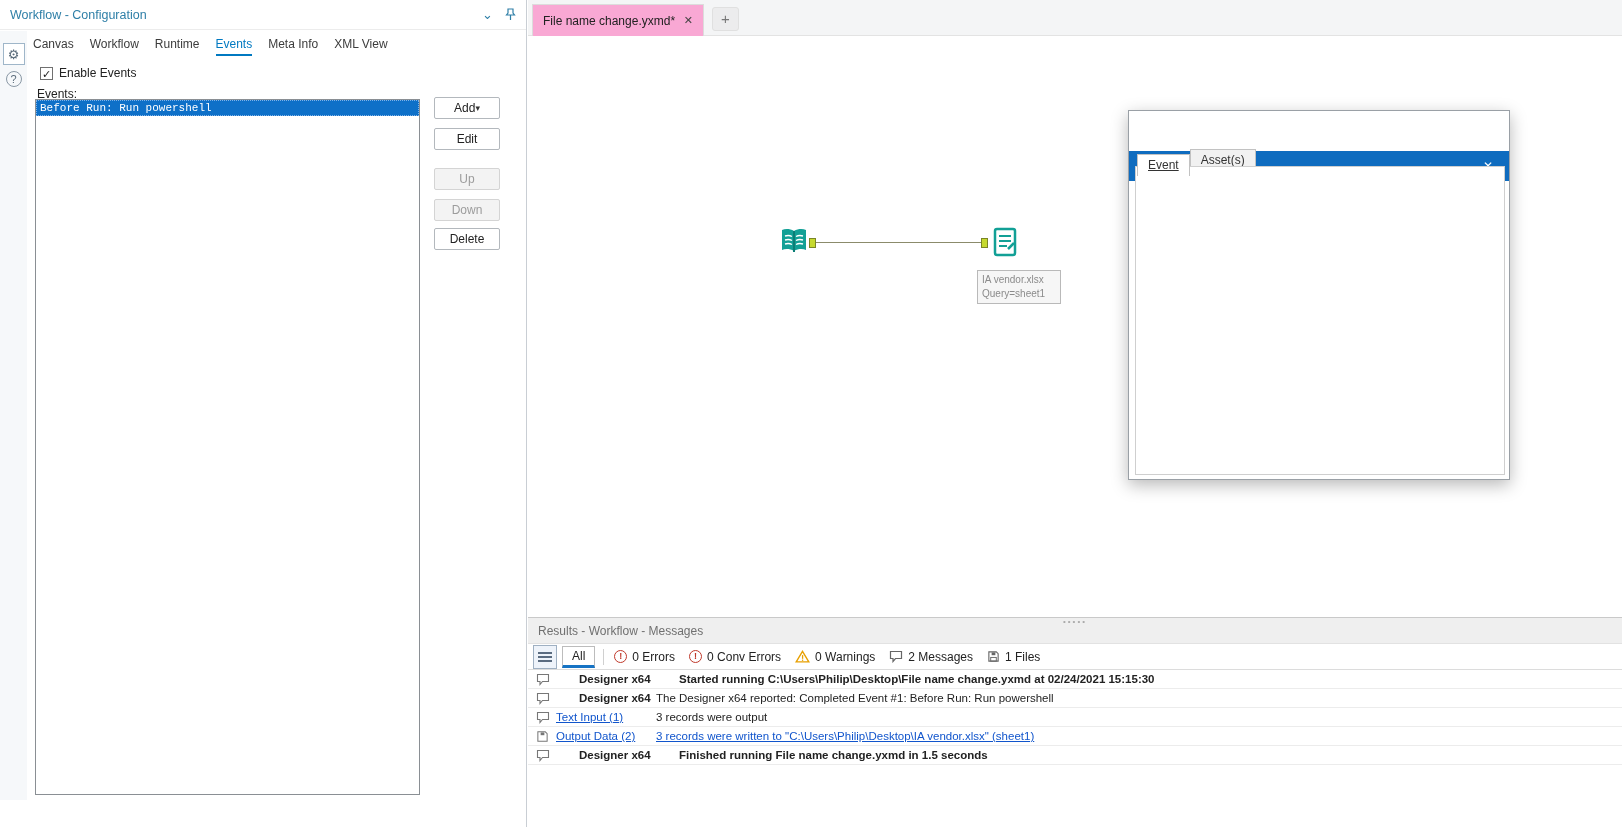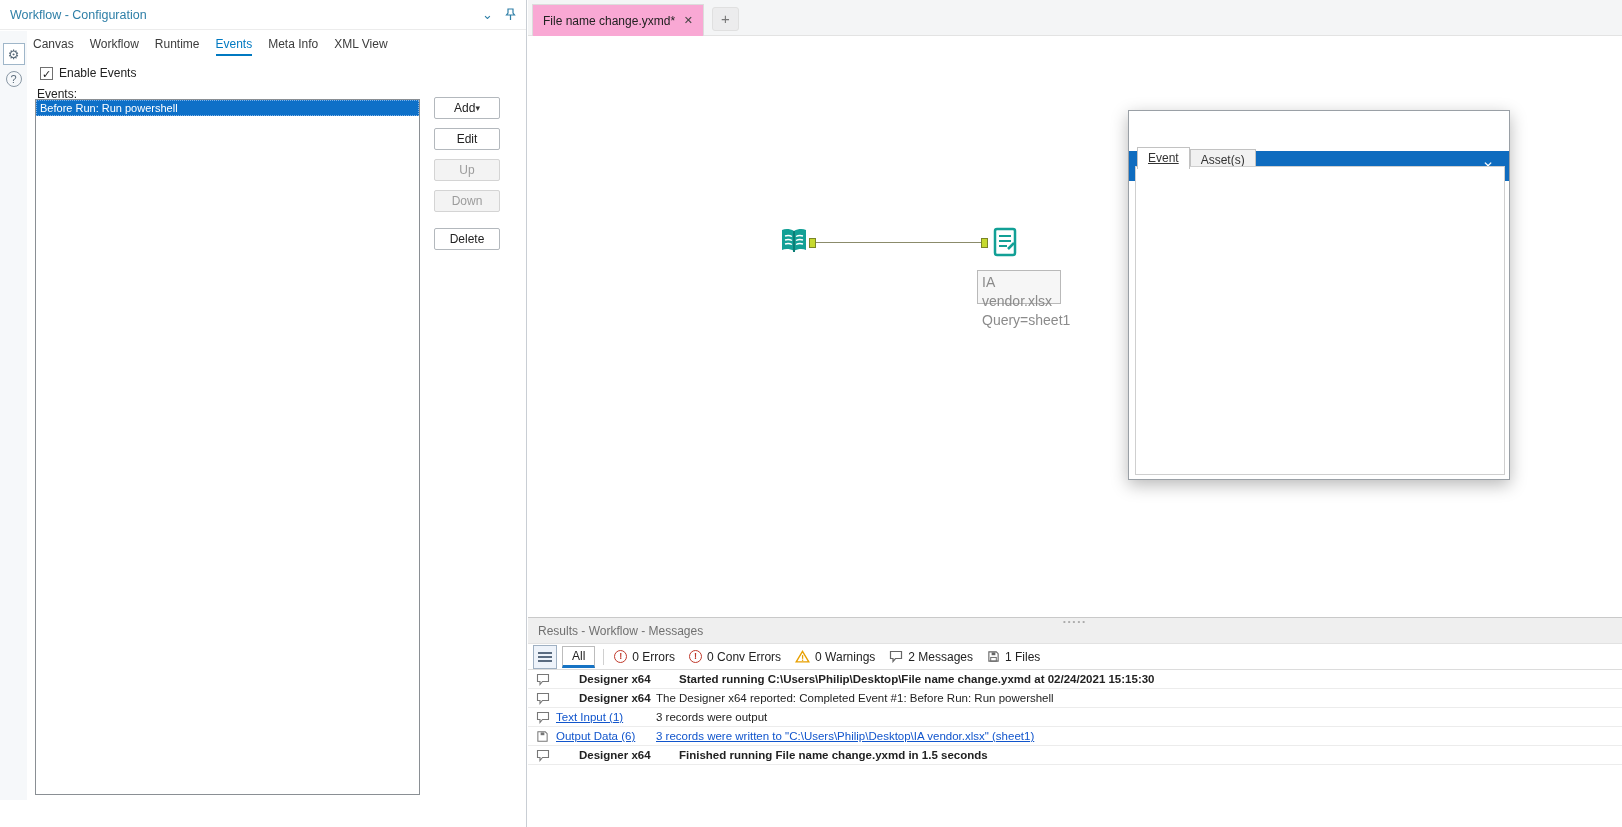"Before Run: Run powershell" .list-item.selected { font-family: none -> Liberation Mono, monospace }
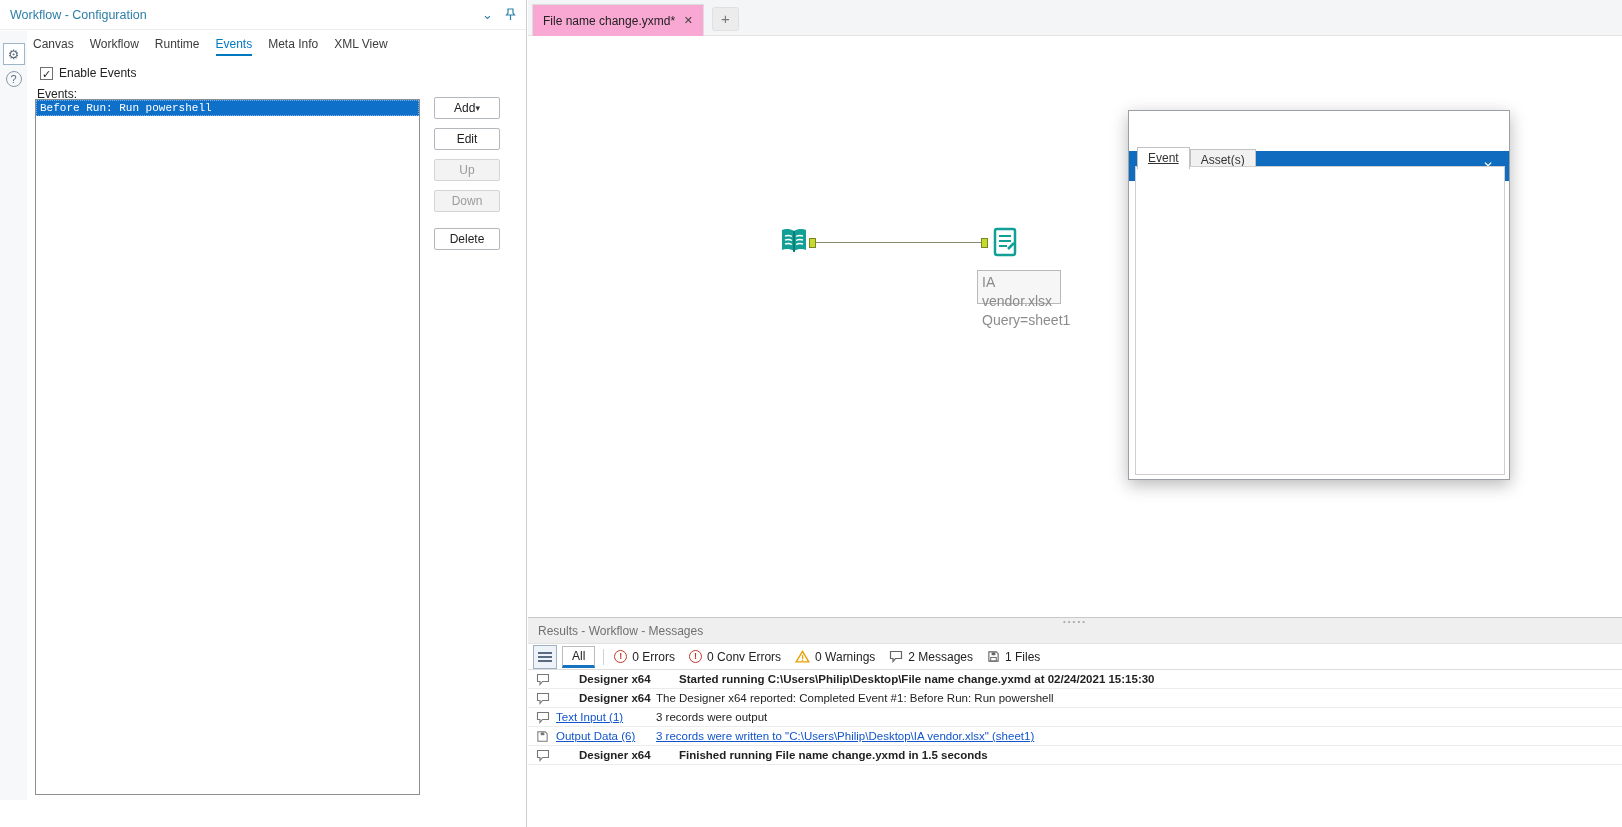"Event" .dtab.active { top: 0 -> 7px }
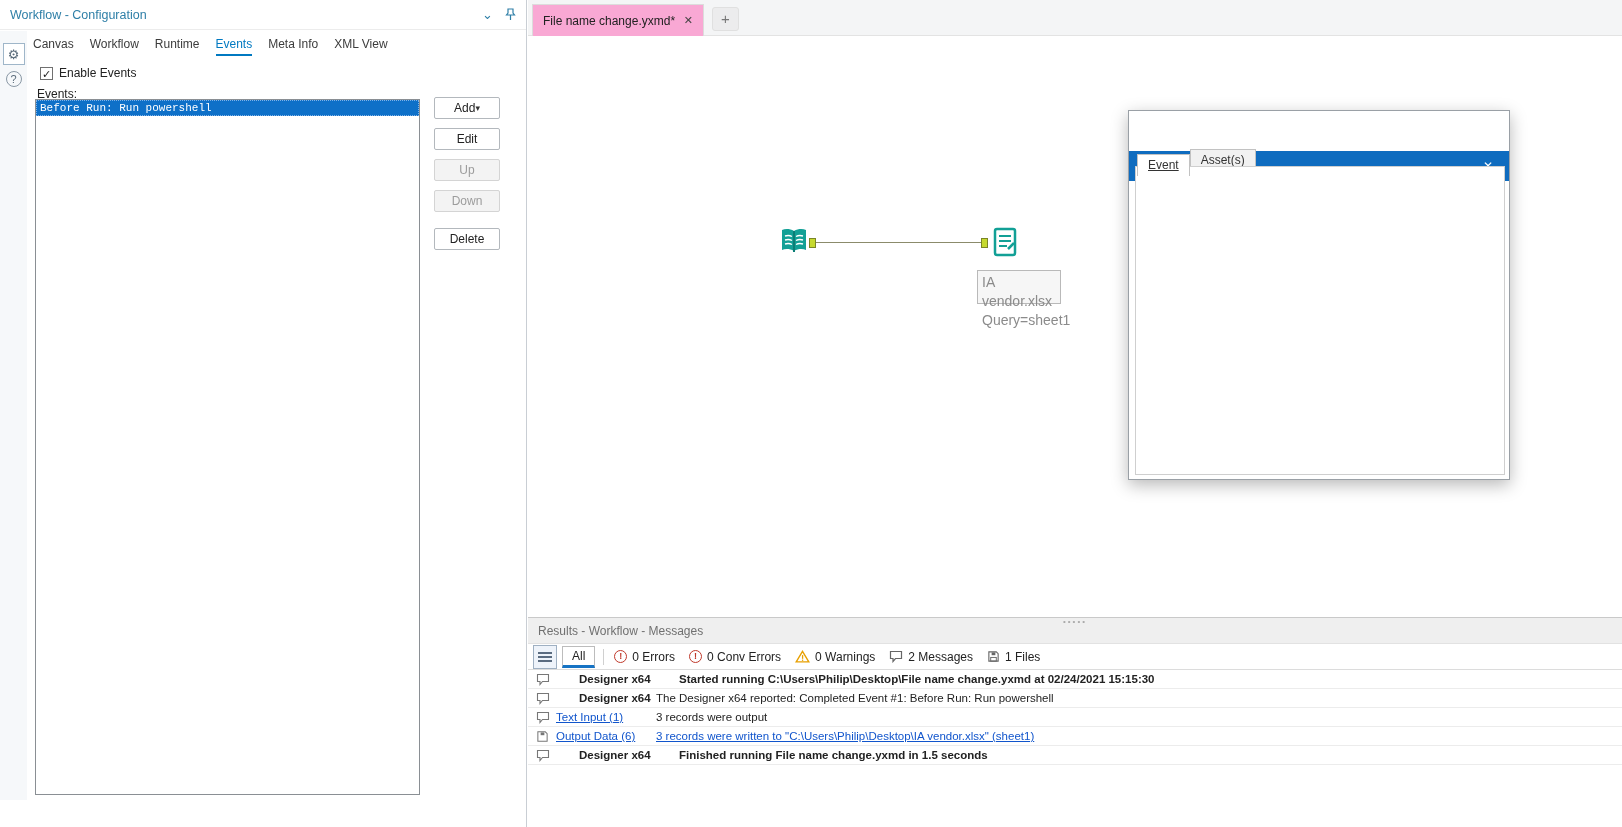"Up" .cfg-btn.disabled { margin-top: none -> 9px }
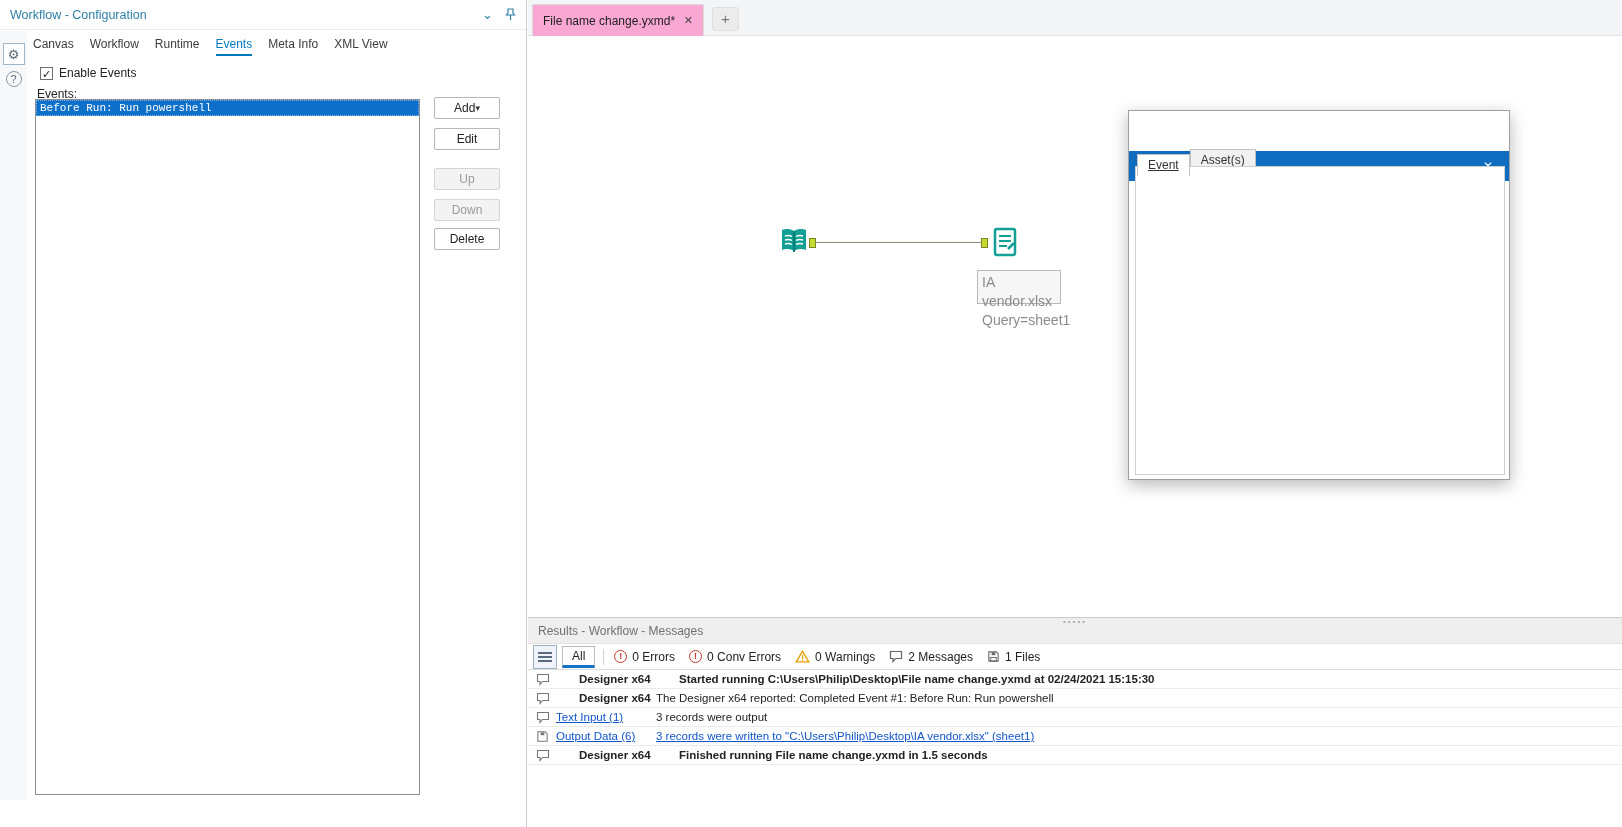"IA vendor.xlsx" .annotation { font-size: 14px -> 10px }
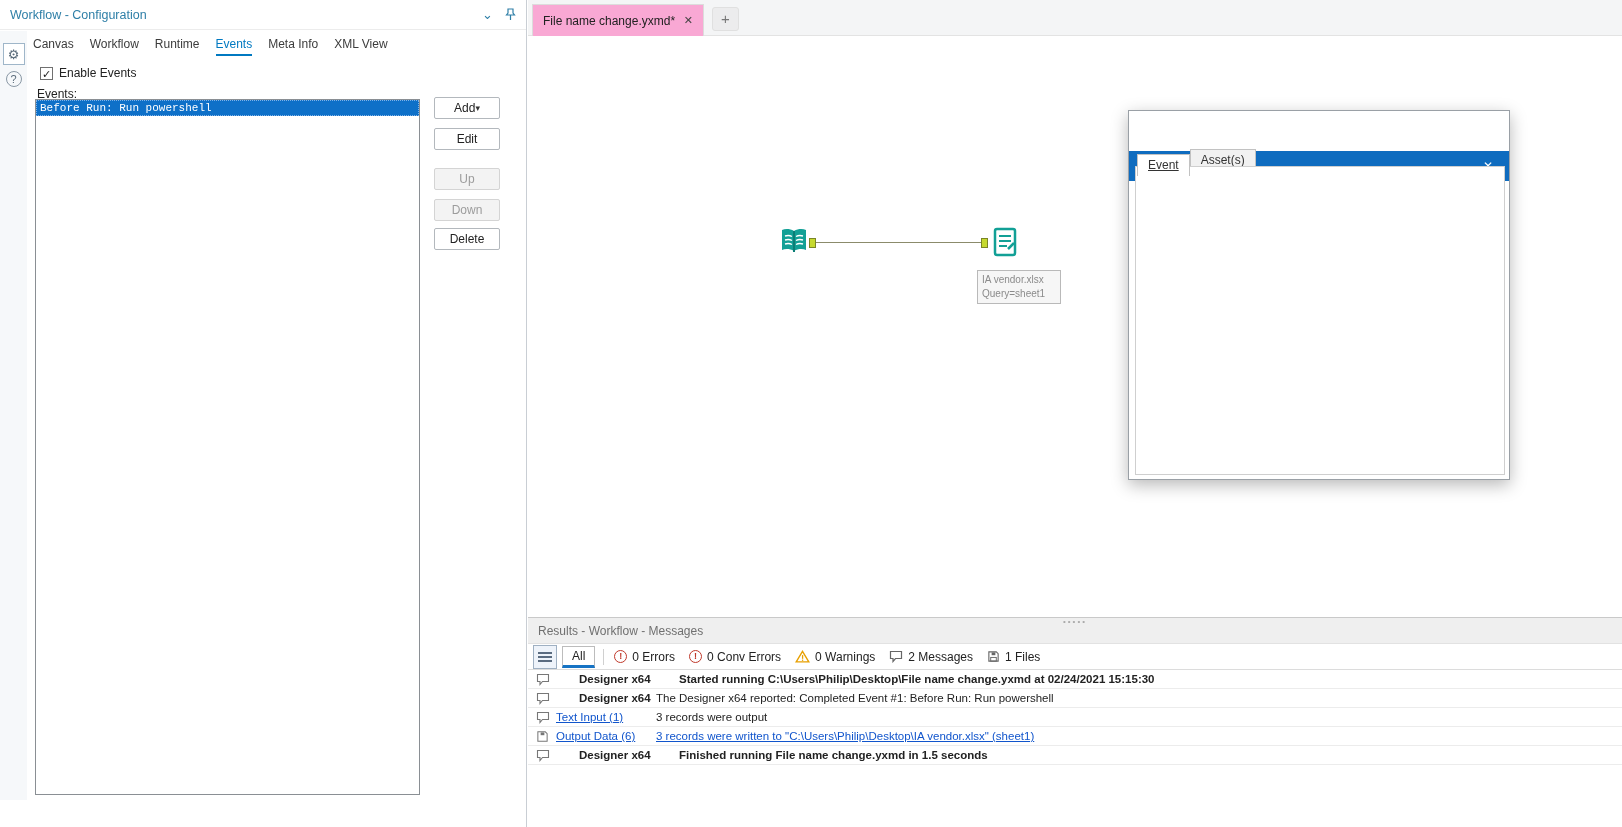"Output Data (6)" span.row-src { text: 6 -> 2 }
